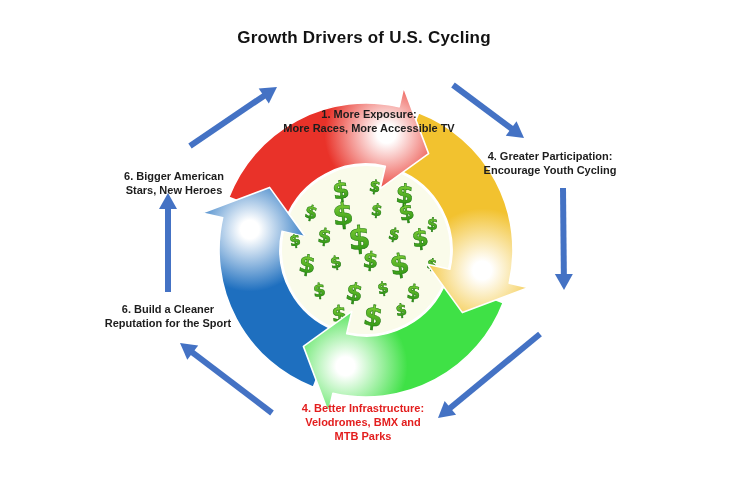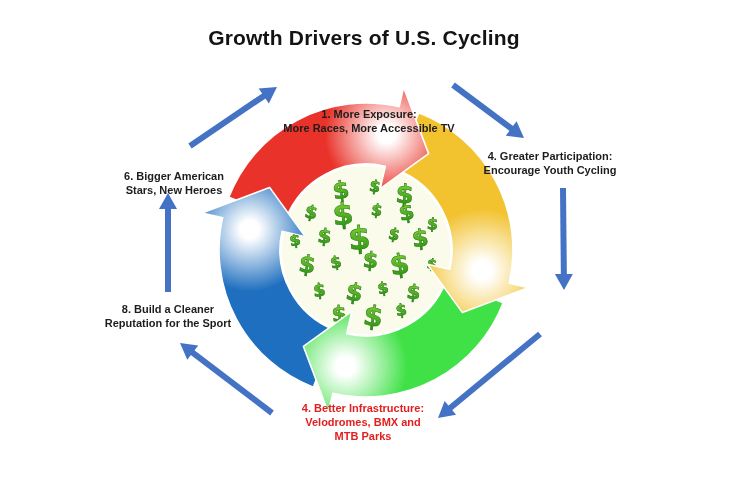"Growth Drivers of U.S. Cycling" .title { font-size: 21px -> 17px }
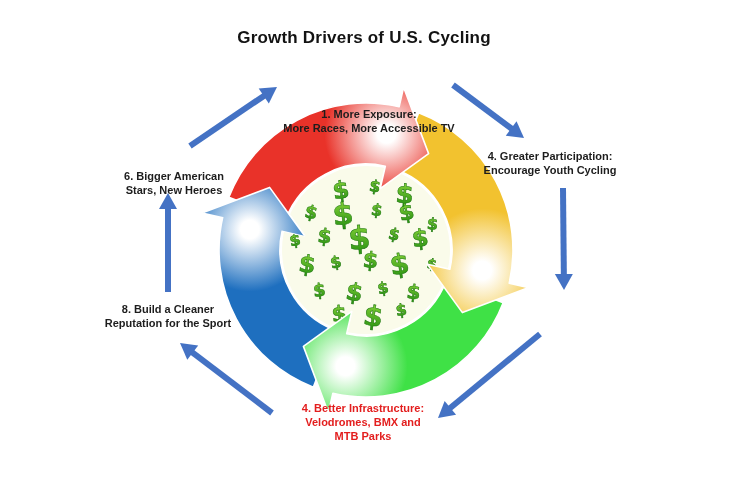"8. Build a Cleaner" div.step-label { text: 8 -> 6 }
